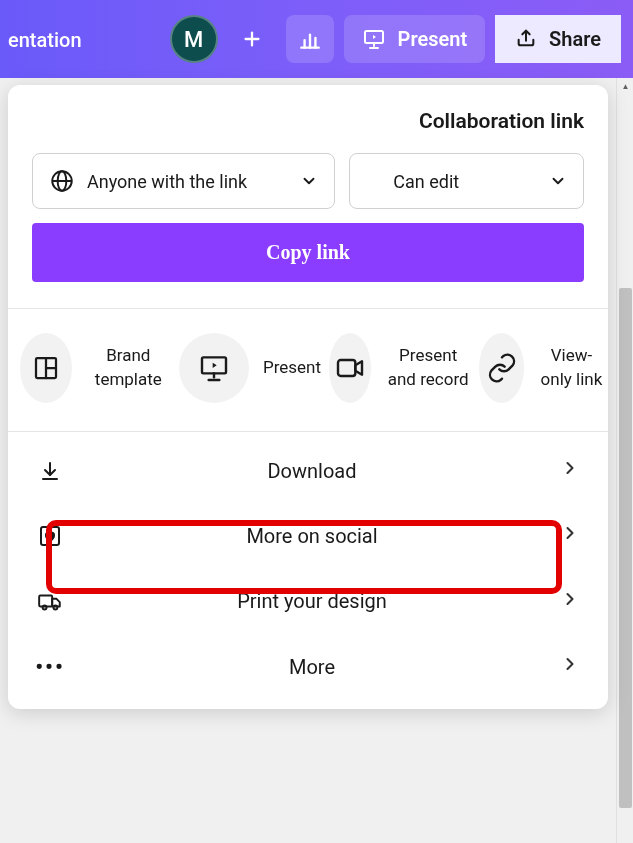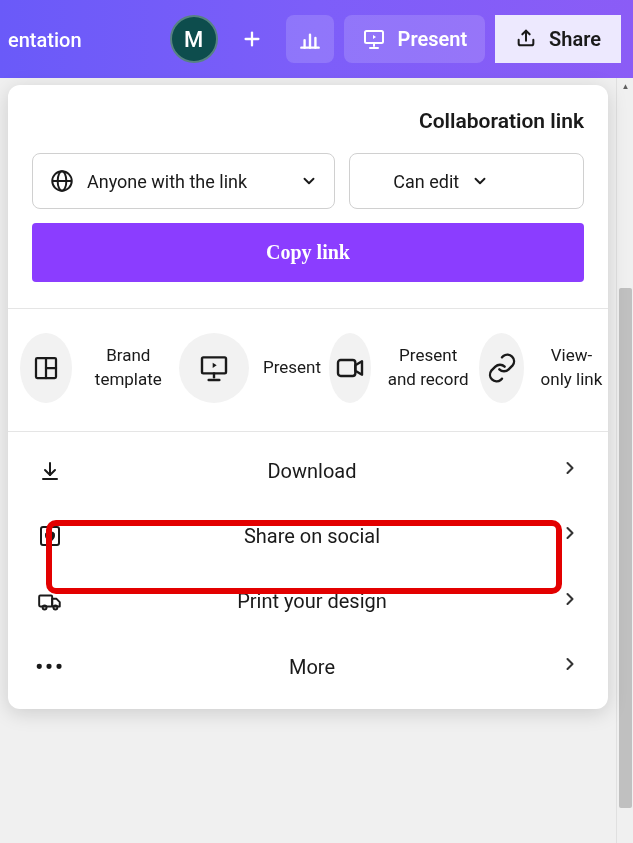"Can edit" .selector.permission { justify-content: flex-start -> space-between }
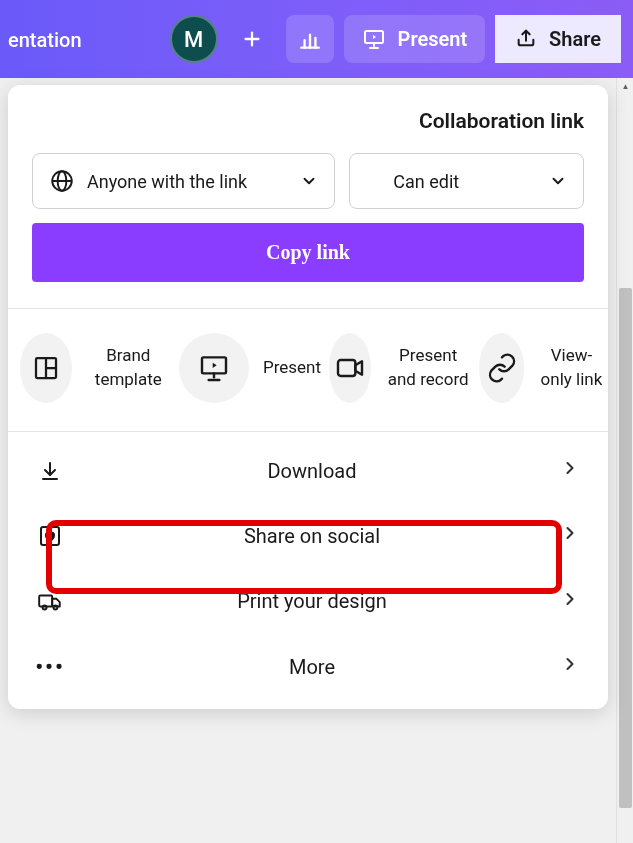"Share on social" span.menu-item-label { text: Share -> More }
